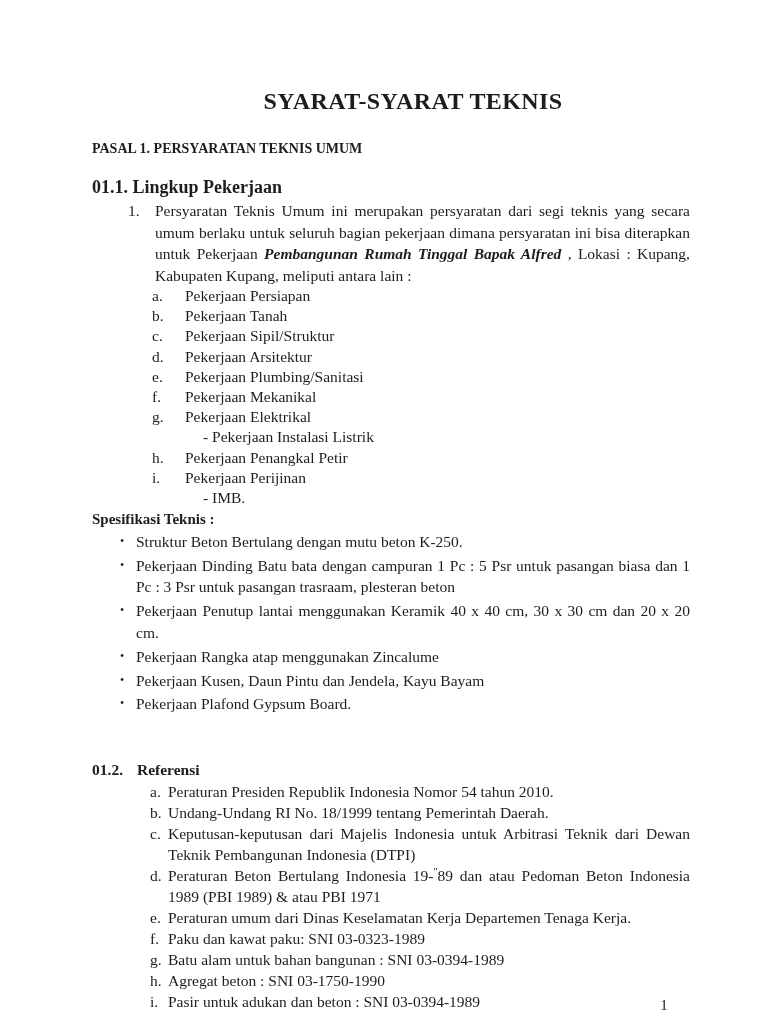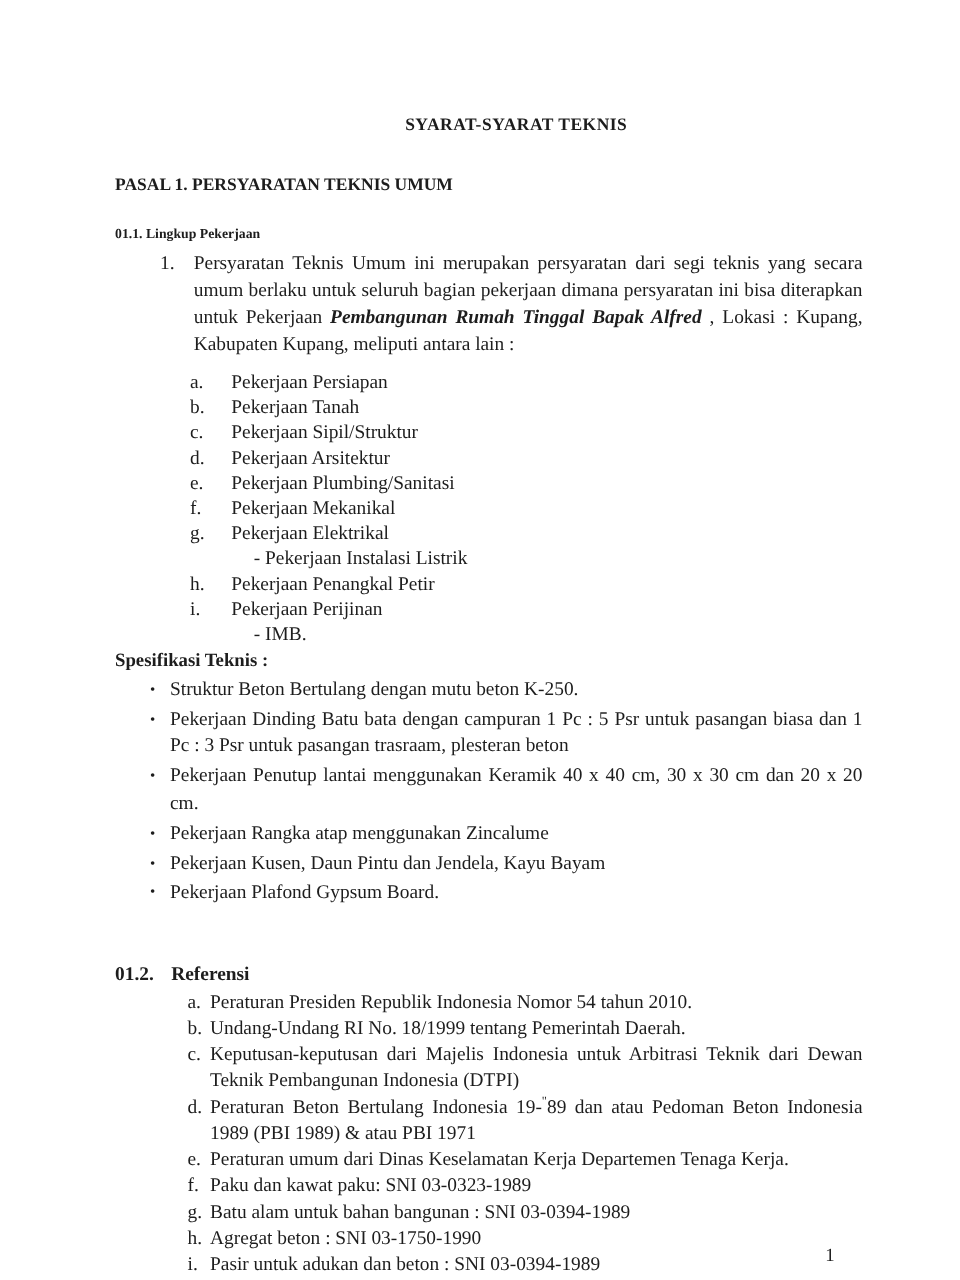"SYARAT-SYARAT TEKNIS" .doc-title { font-size: 14px -> 24px }
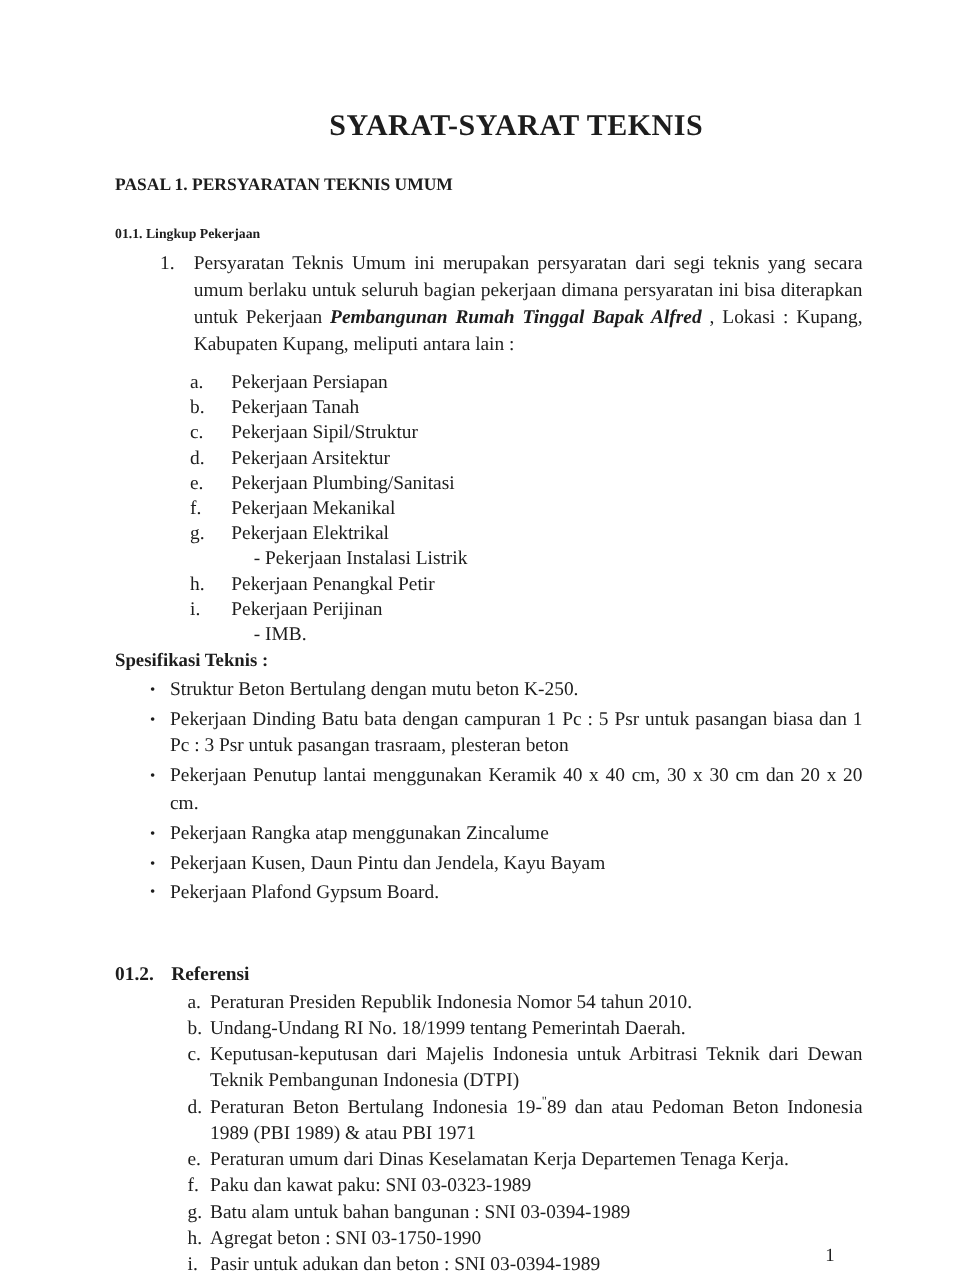"01.1. Lingkup Pekerjaan" .sec1-heading { font-size: 11px -> 18px }
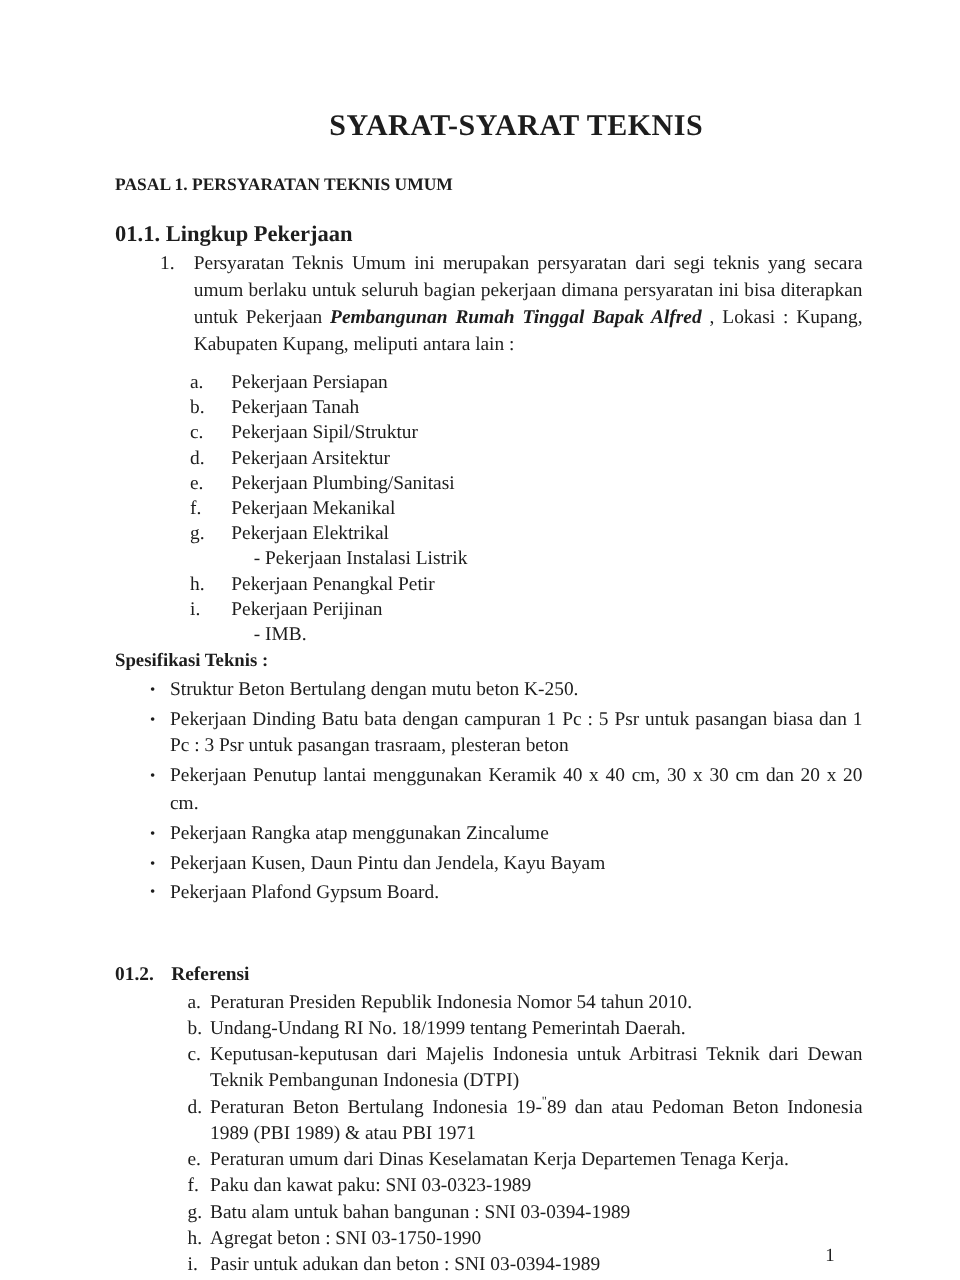"a. Pekerjaan Persiapan" .works { margin-top: 10px -> none }
